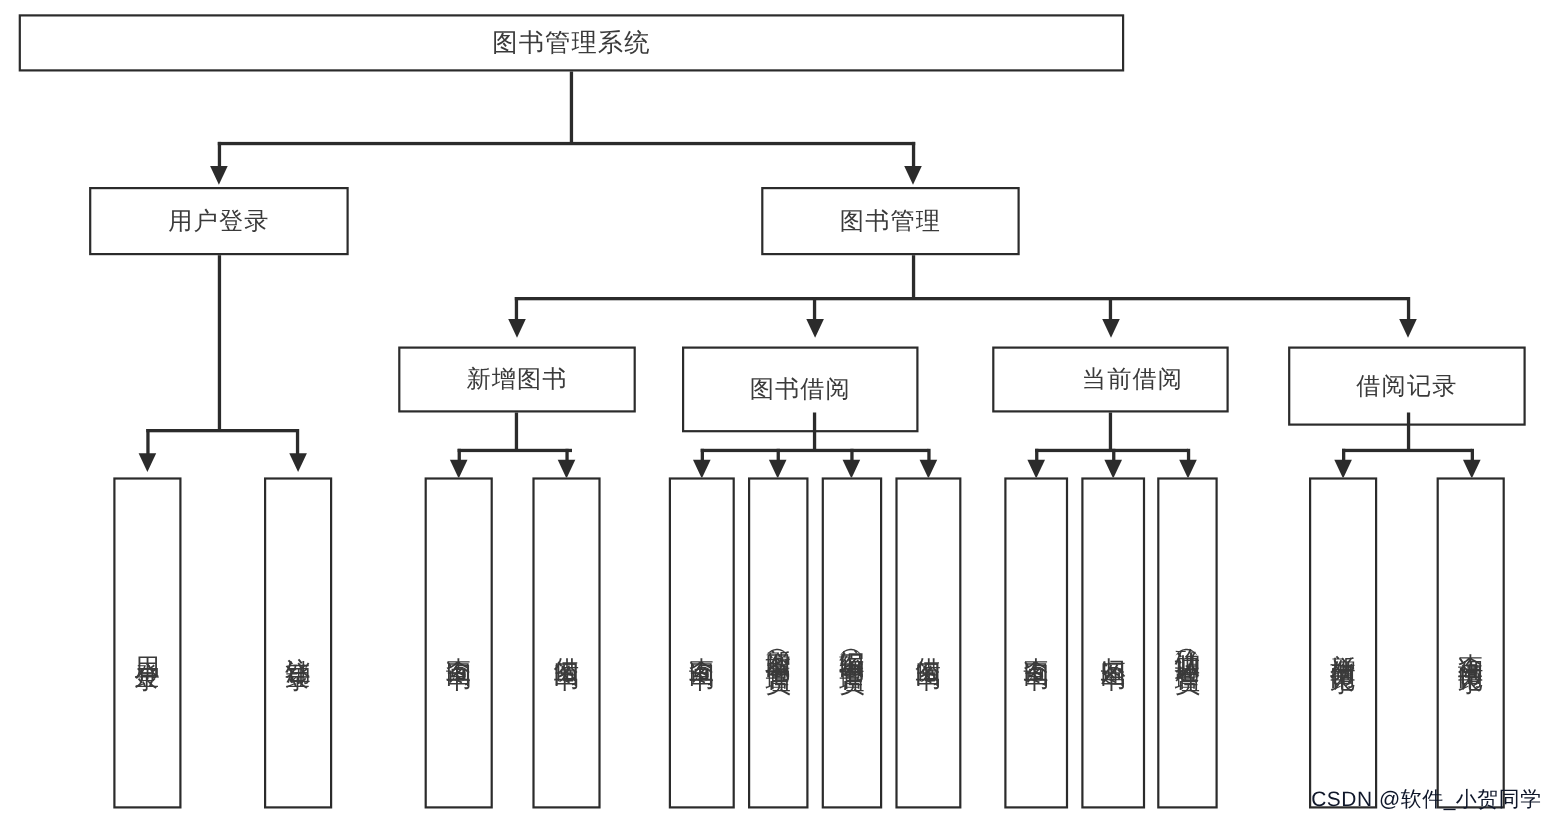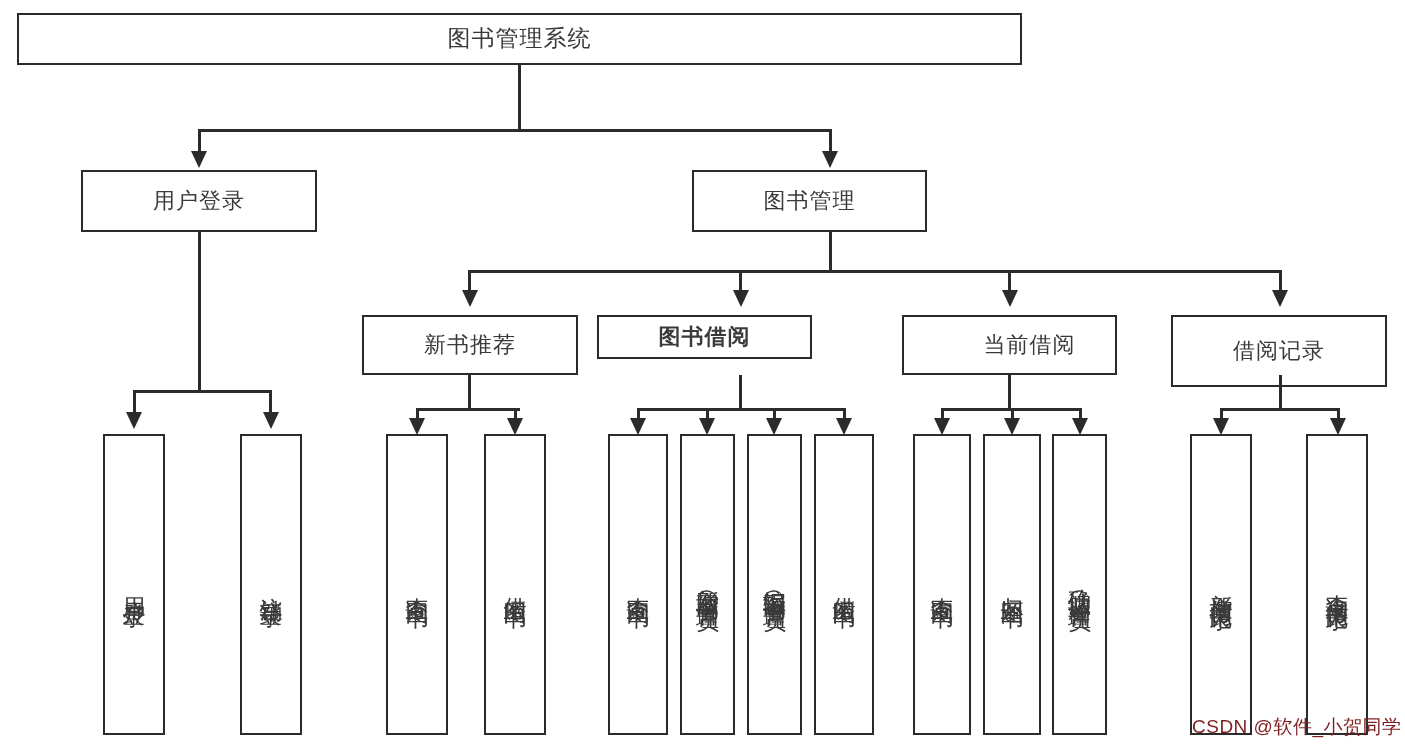"新书推荐" div.node { text: 书推荐 -> 增图书 }
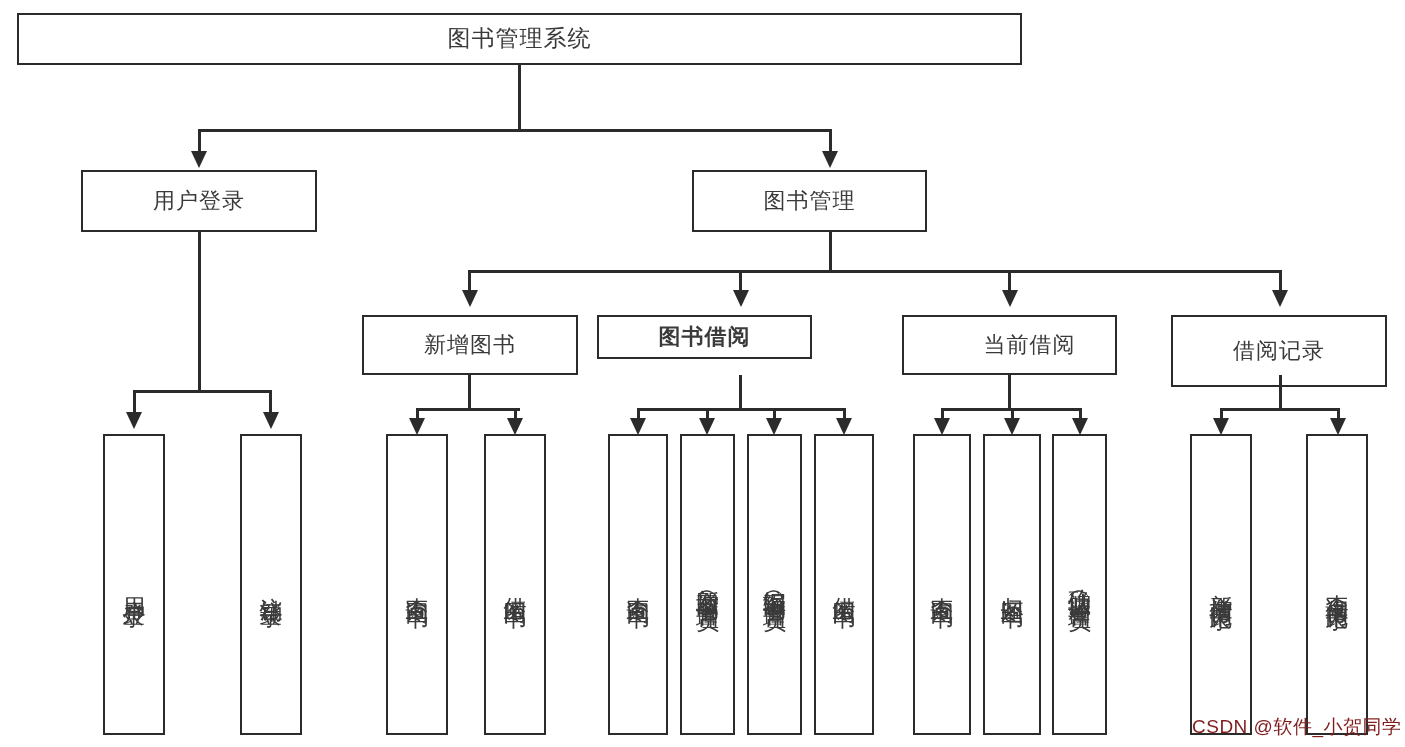"图书借阅" div.node { font-weight: bold -> none; height: 44px -> 78px; left: 597px -> 620px }
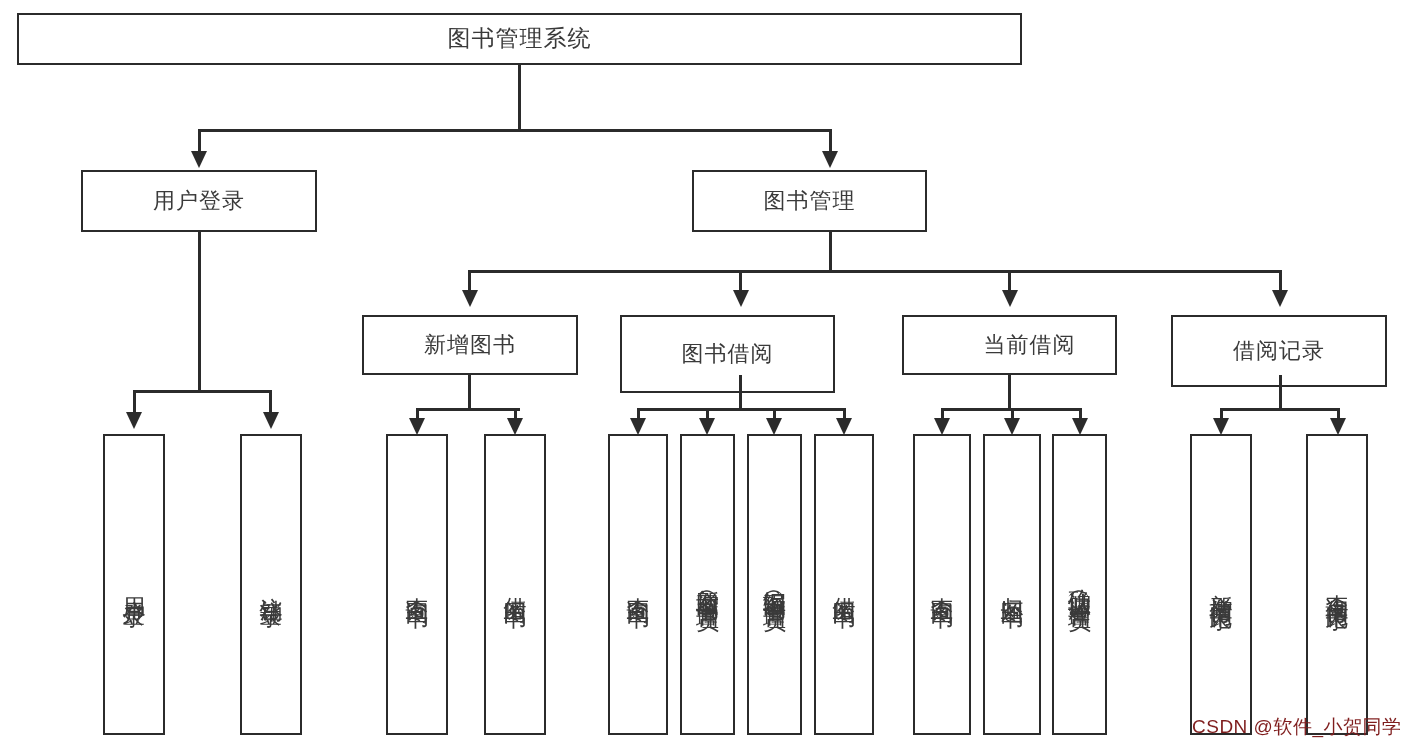"CSDN @软件_小贺同学" #watermark { color: #7f1d1d -> #0f172a }
